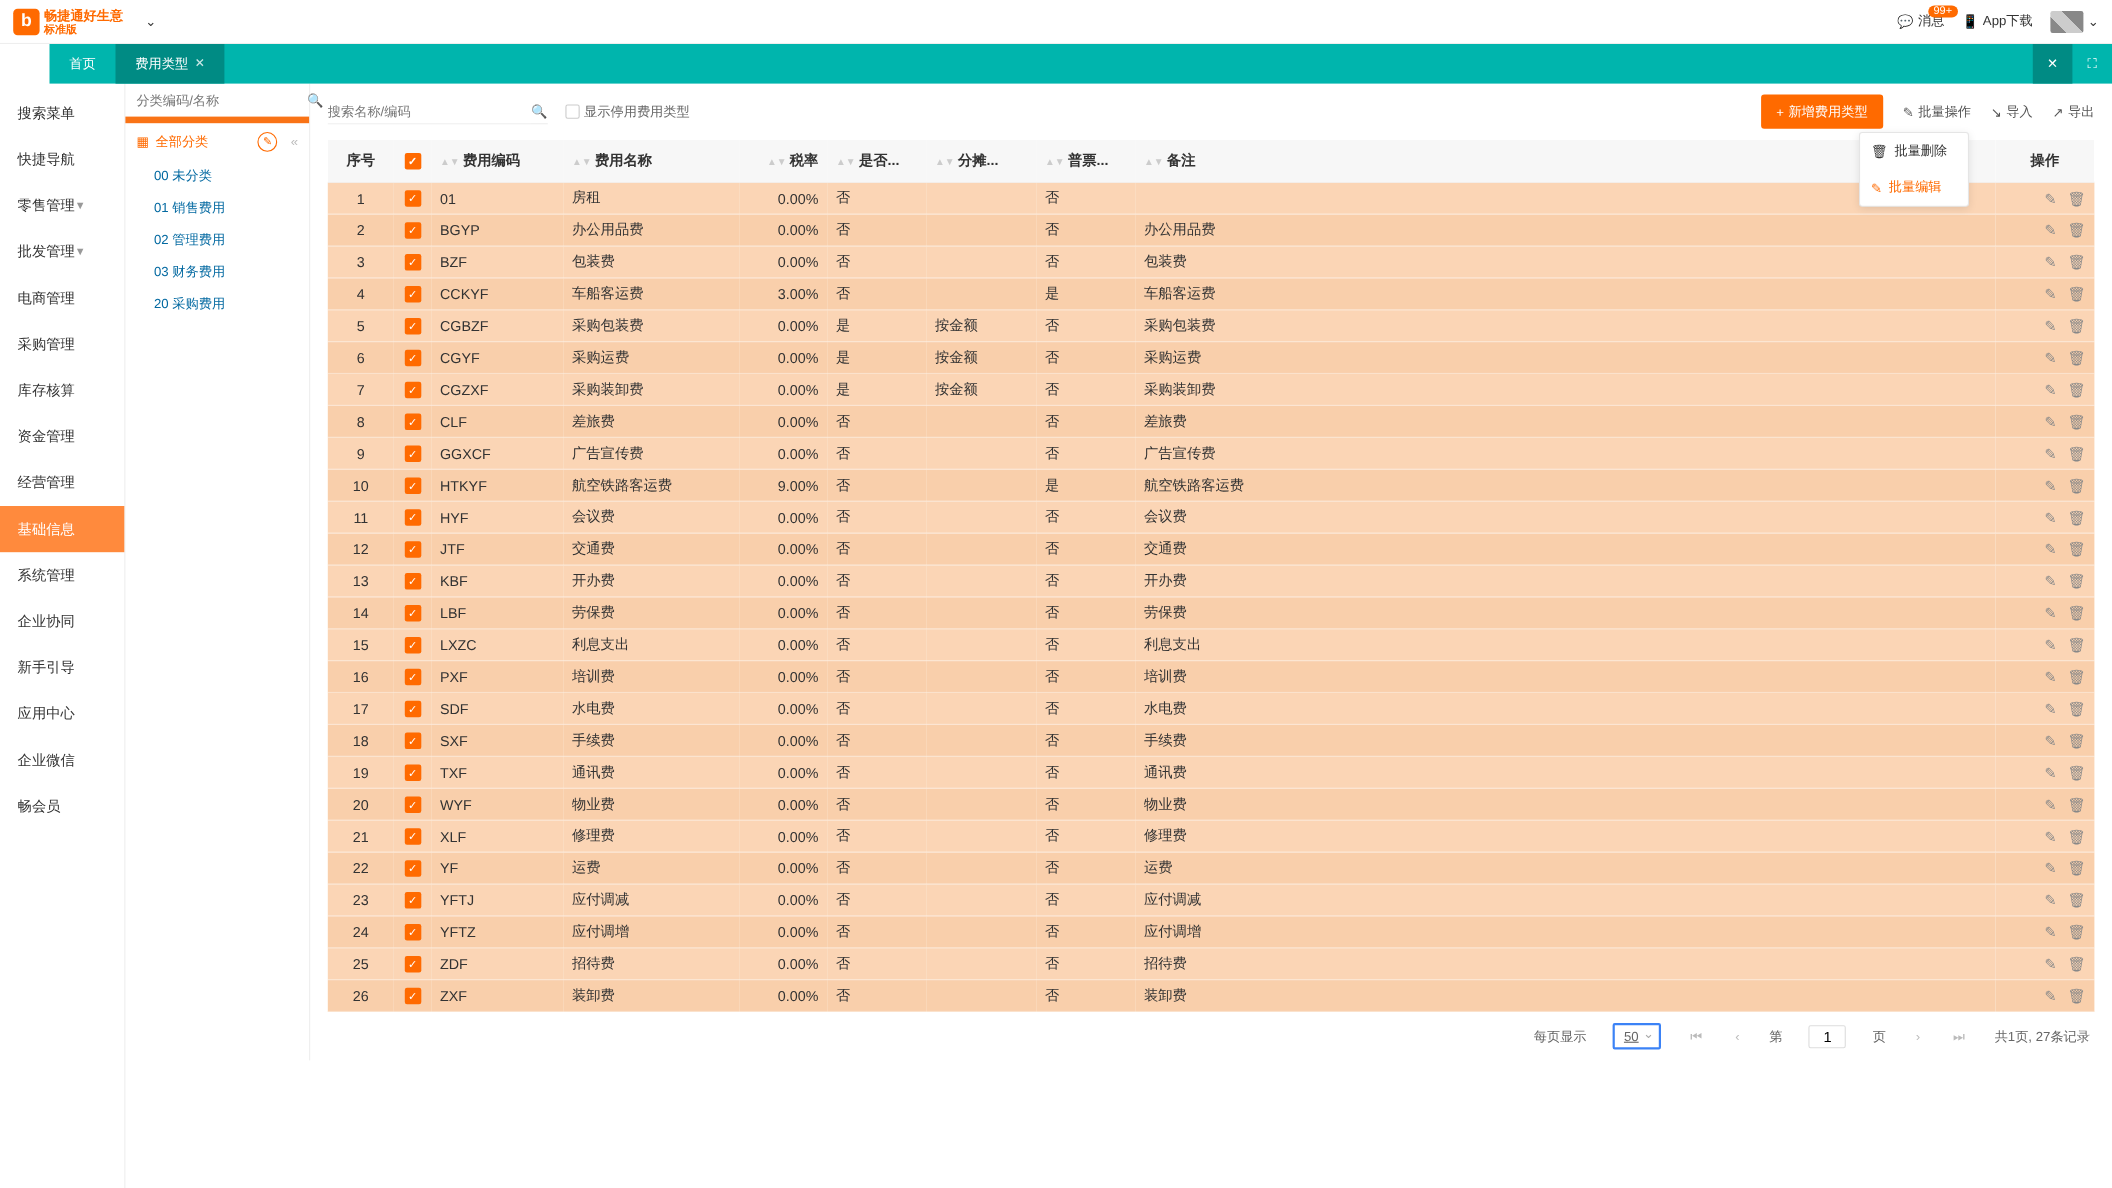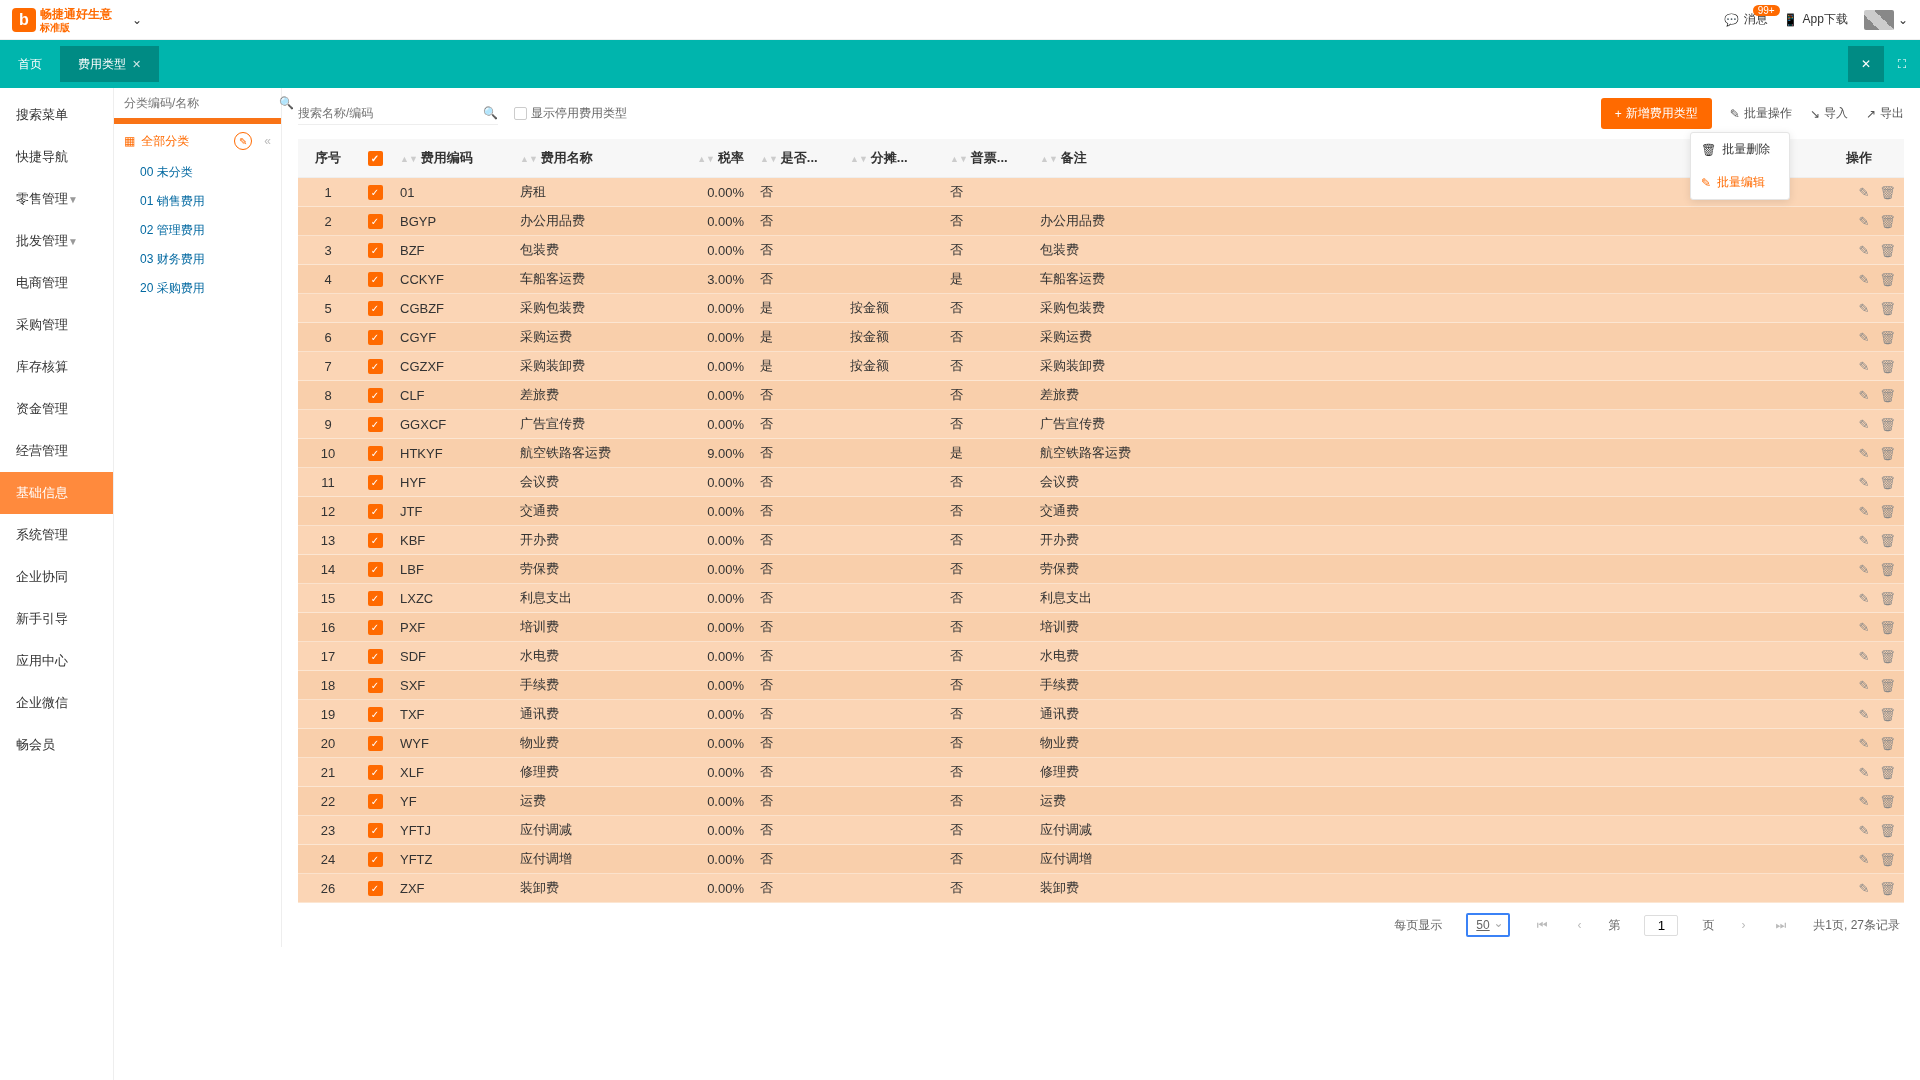"首页" .tabsbar { height: 48px -> 36px; margin-left: none -> 45px }
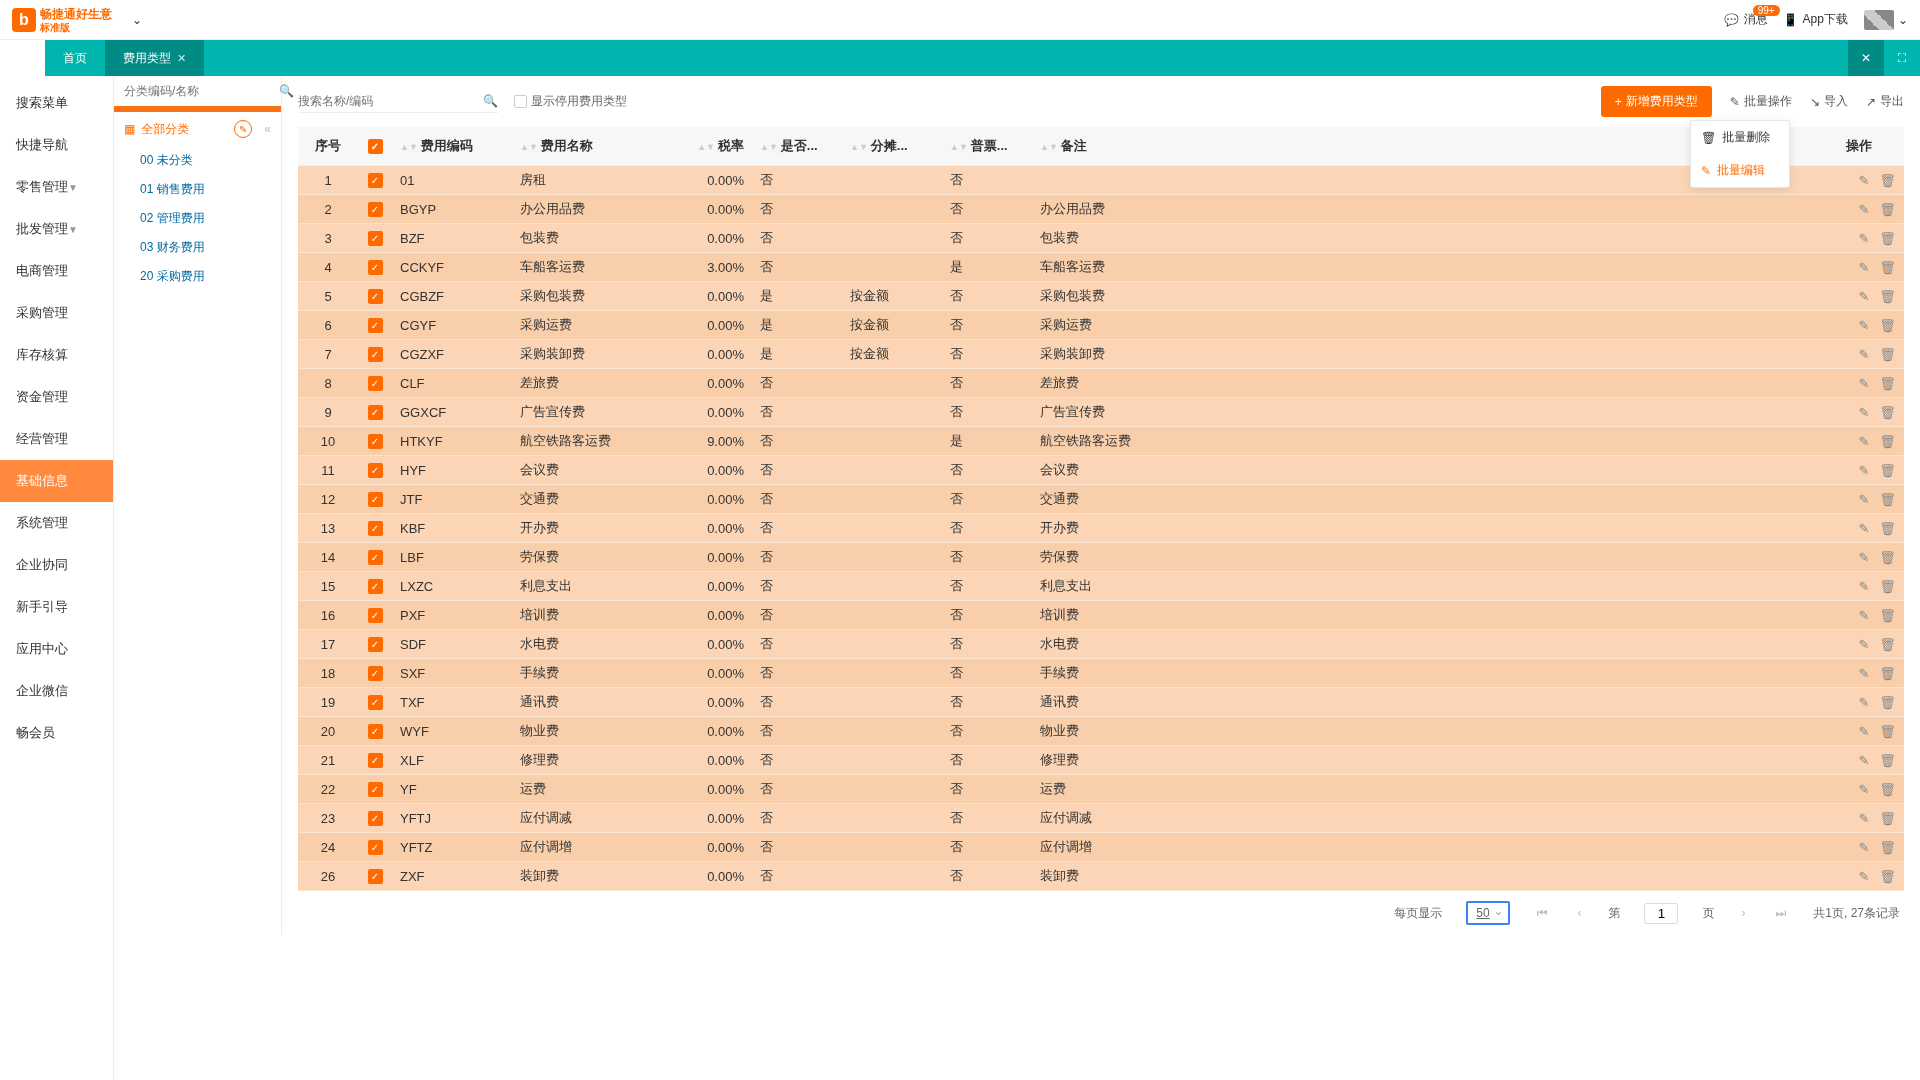"25" tr { html: none -> <tr> <td>25</td> <td><span>✓</span></td> <td>ZDF</td> <td>招待费</td> <td>0.00%</td> <td>否</td> <td></td> <td>否</td> <td>招待费</td> <td> <div> <span>✎</span> <span>🗑</span> </div> </td> </tr> }
